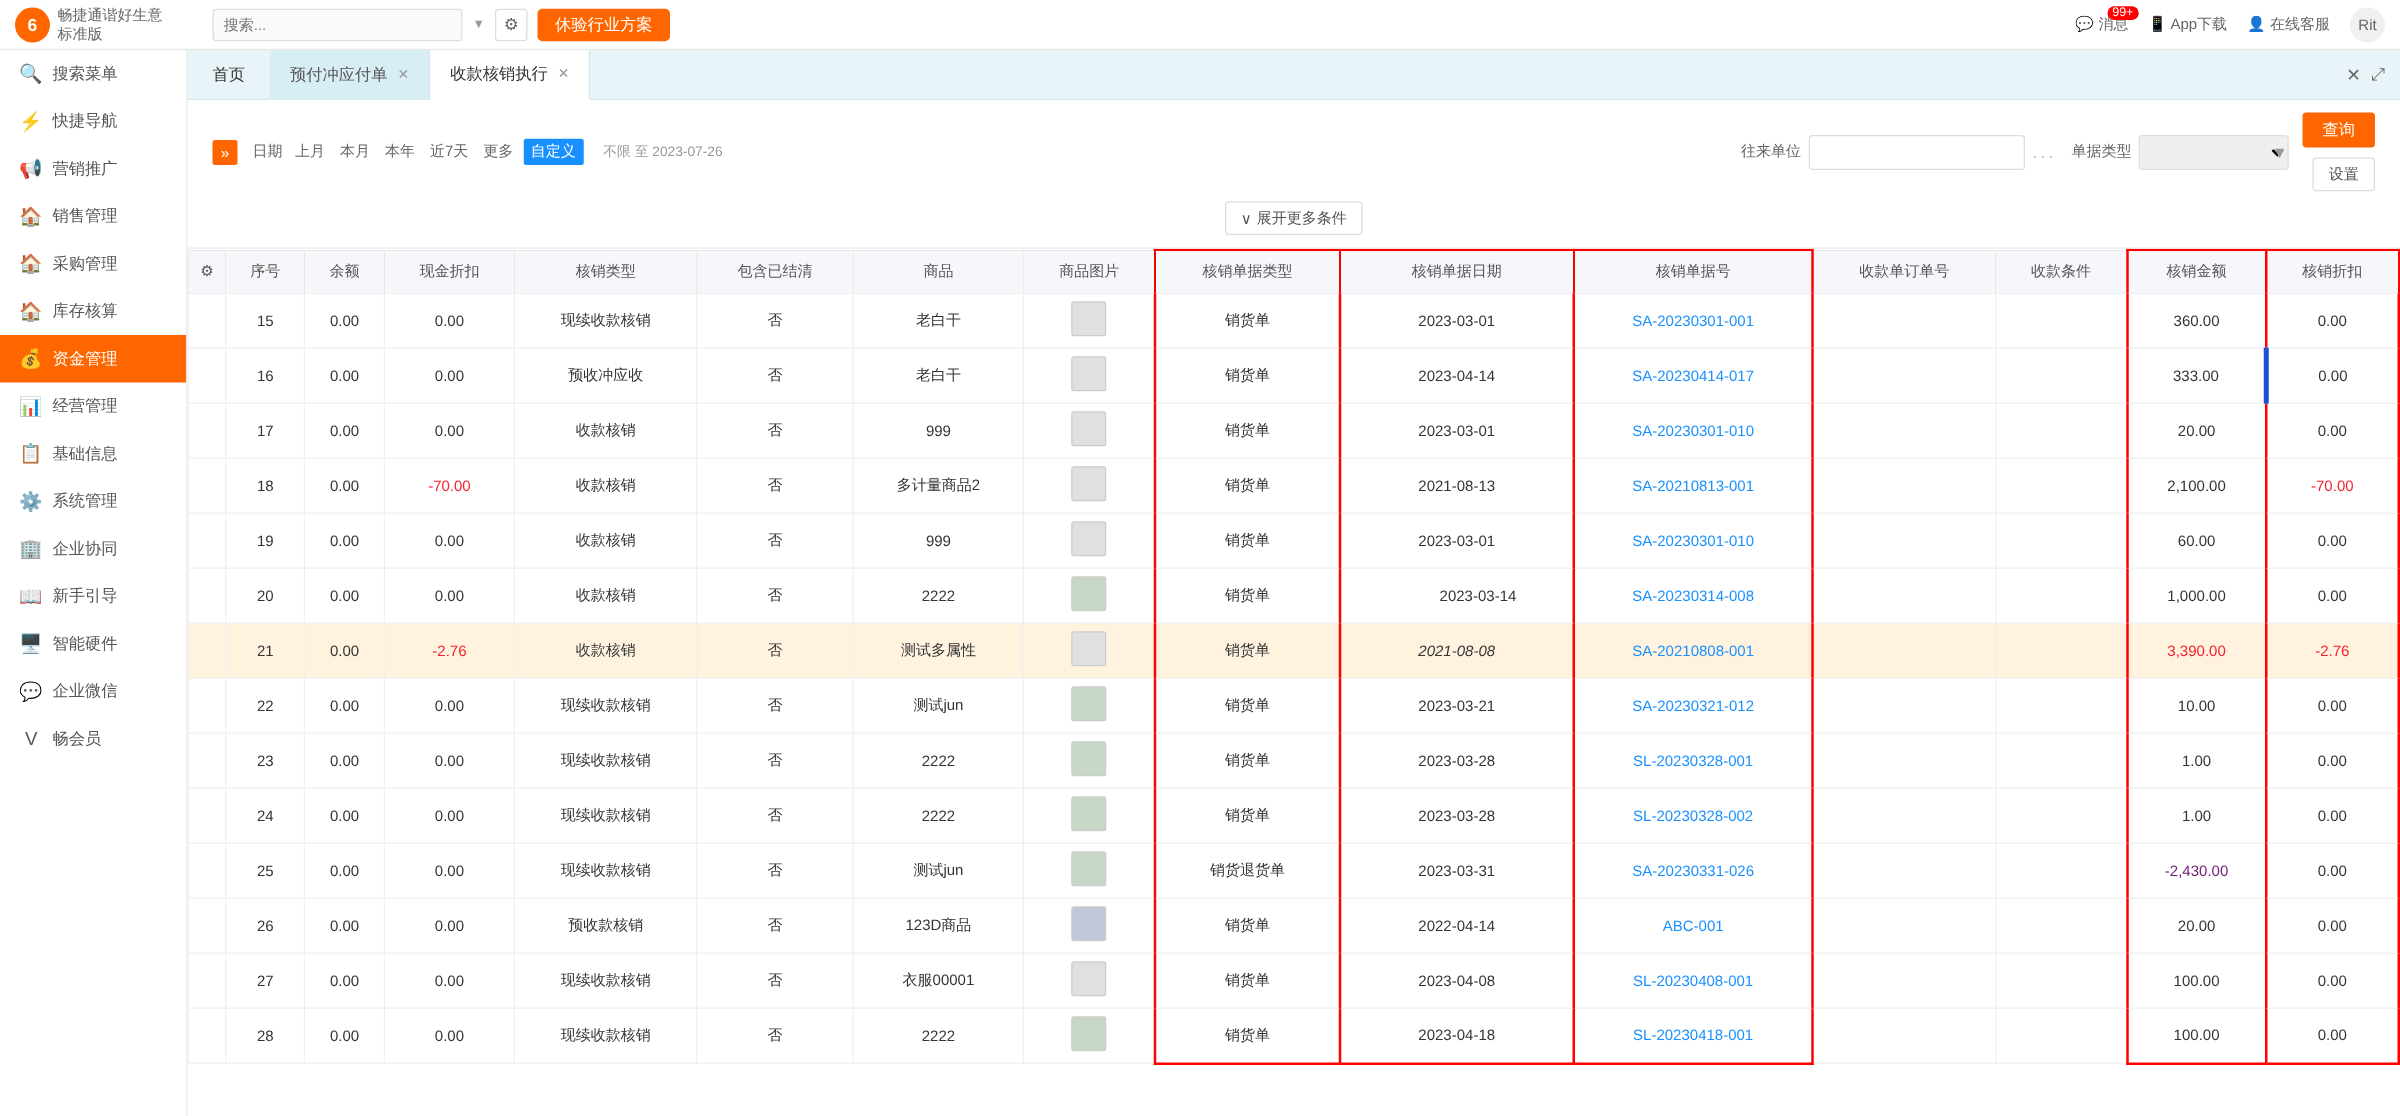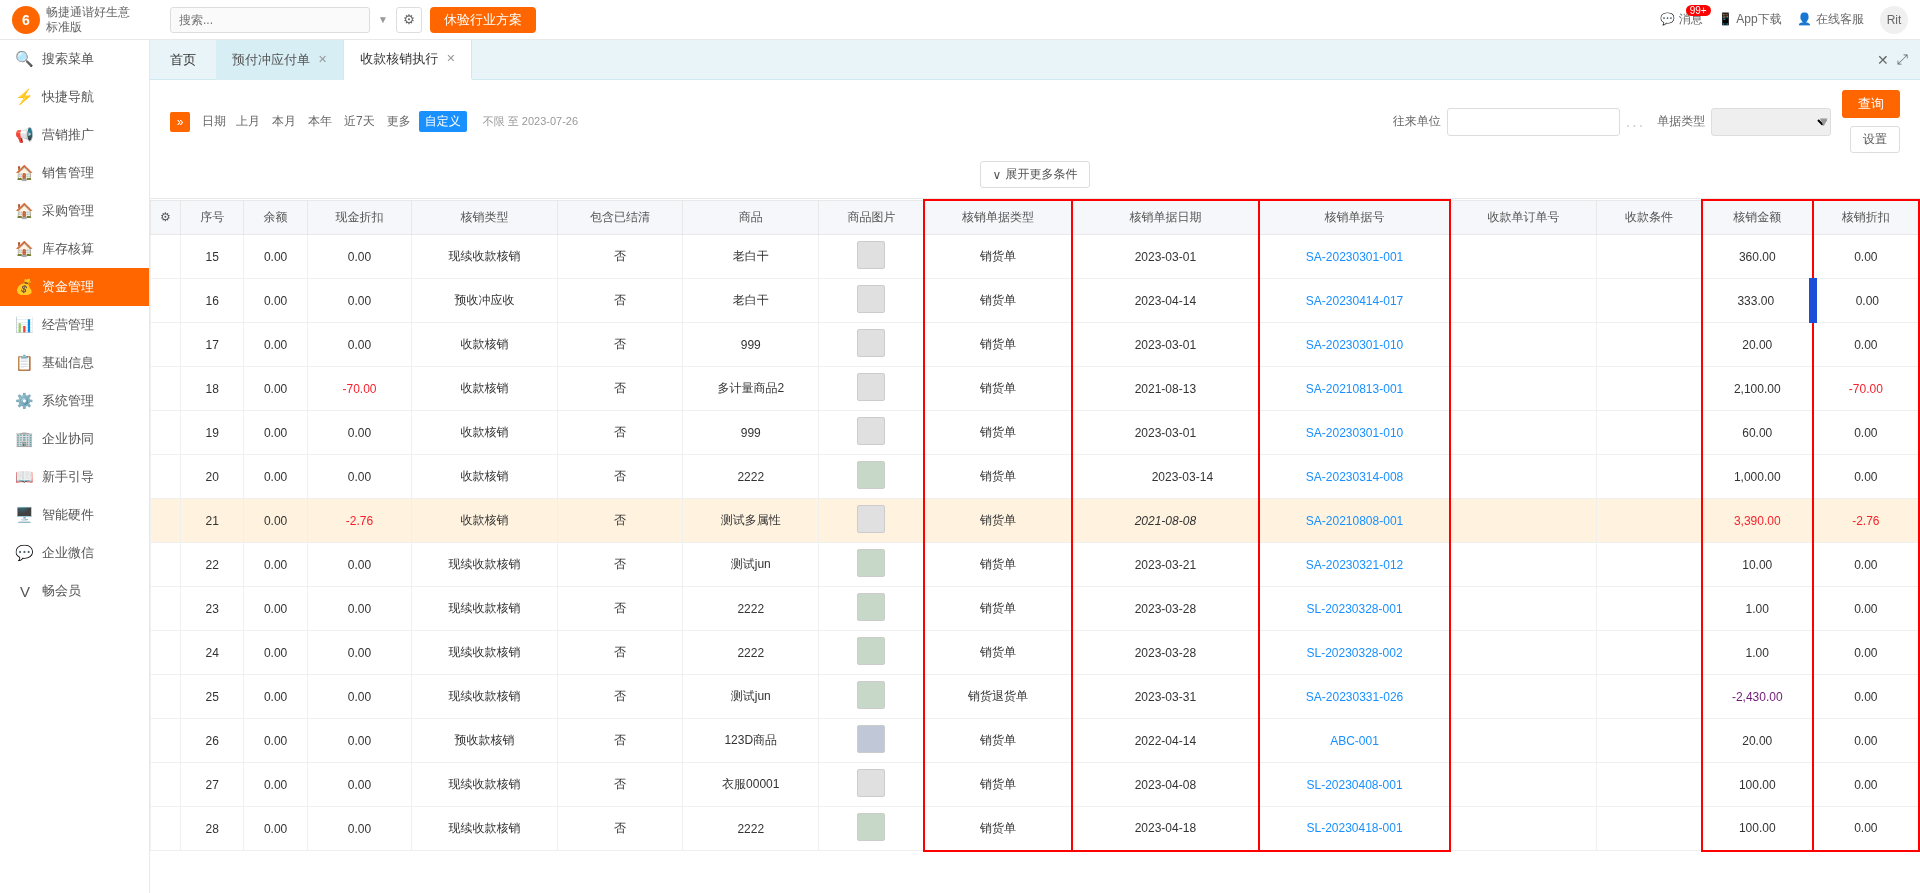"333.00" td { border-right: 8px solid #1d4ed8 -> 4px solid #1d4ed8 }
